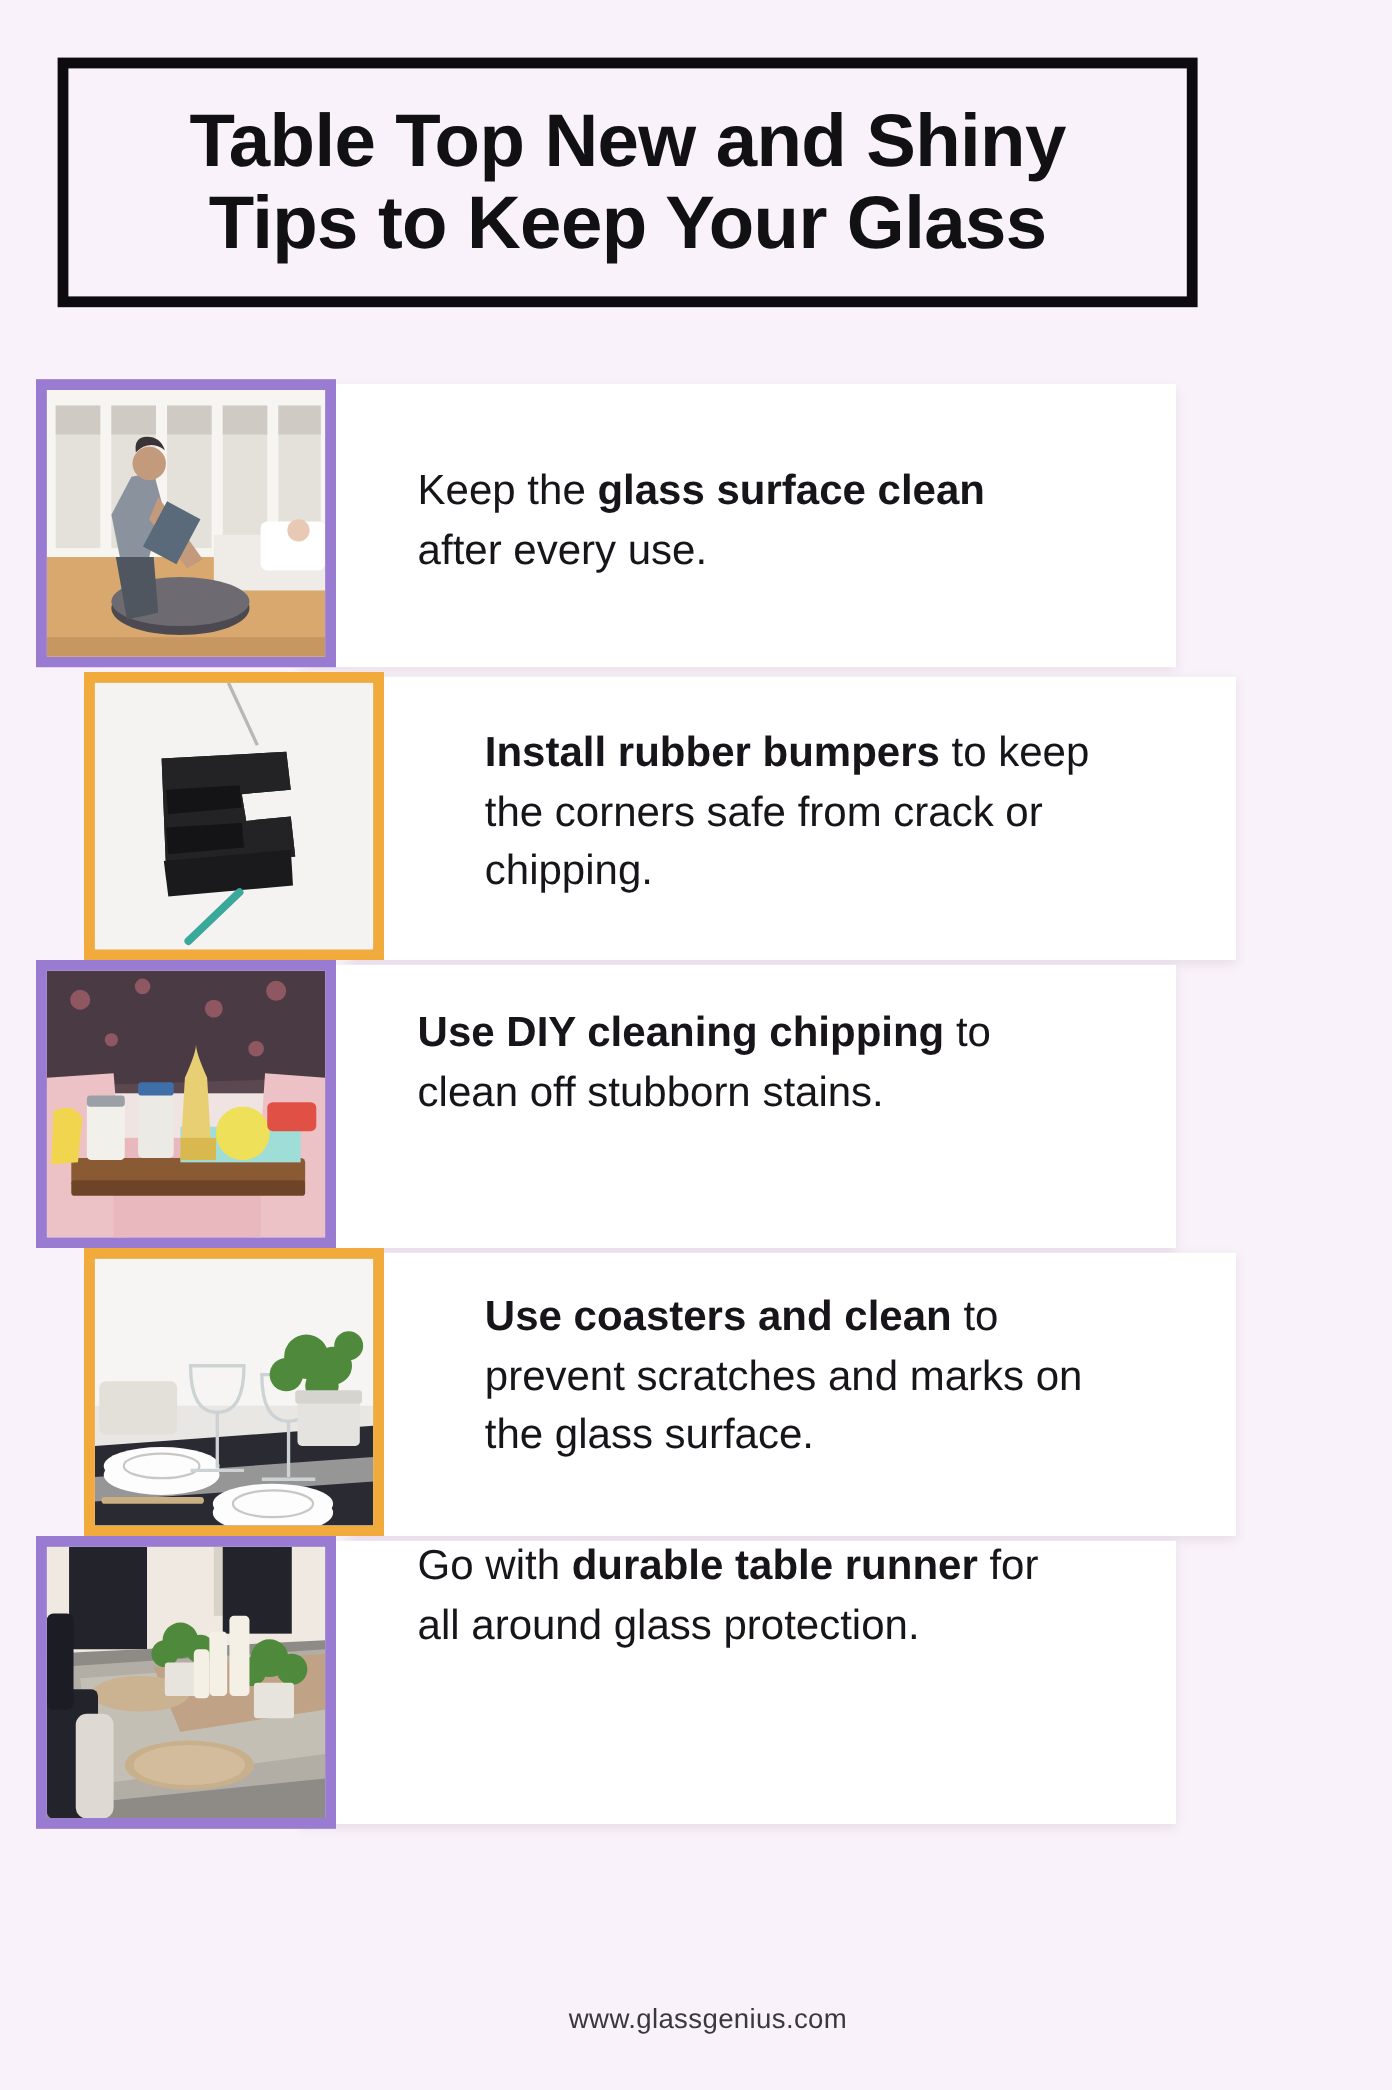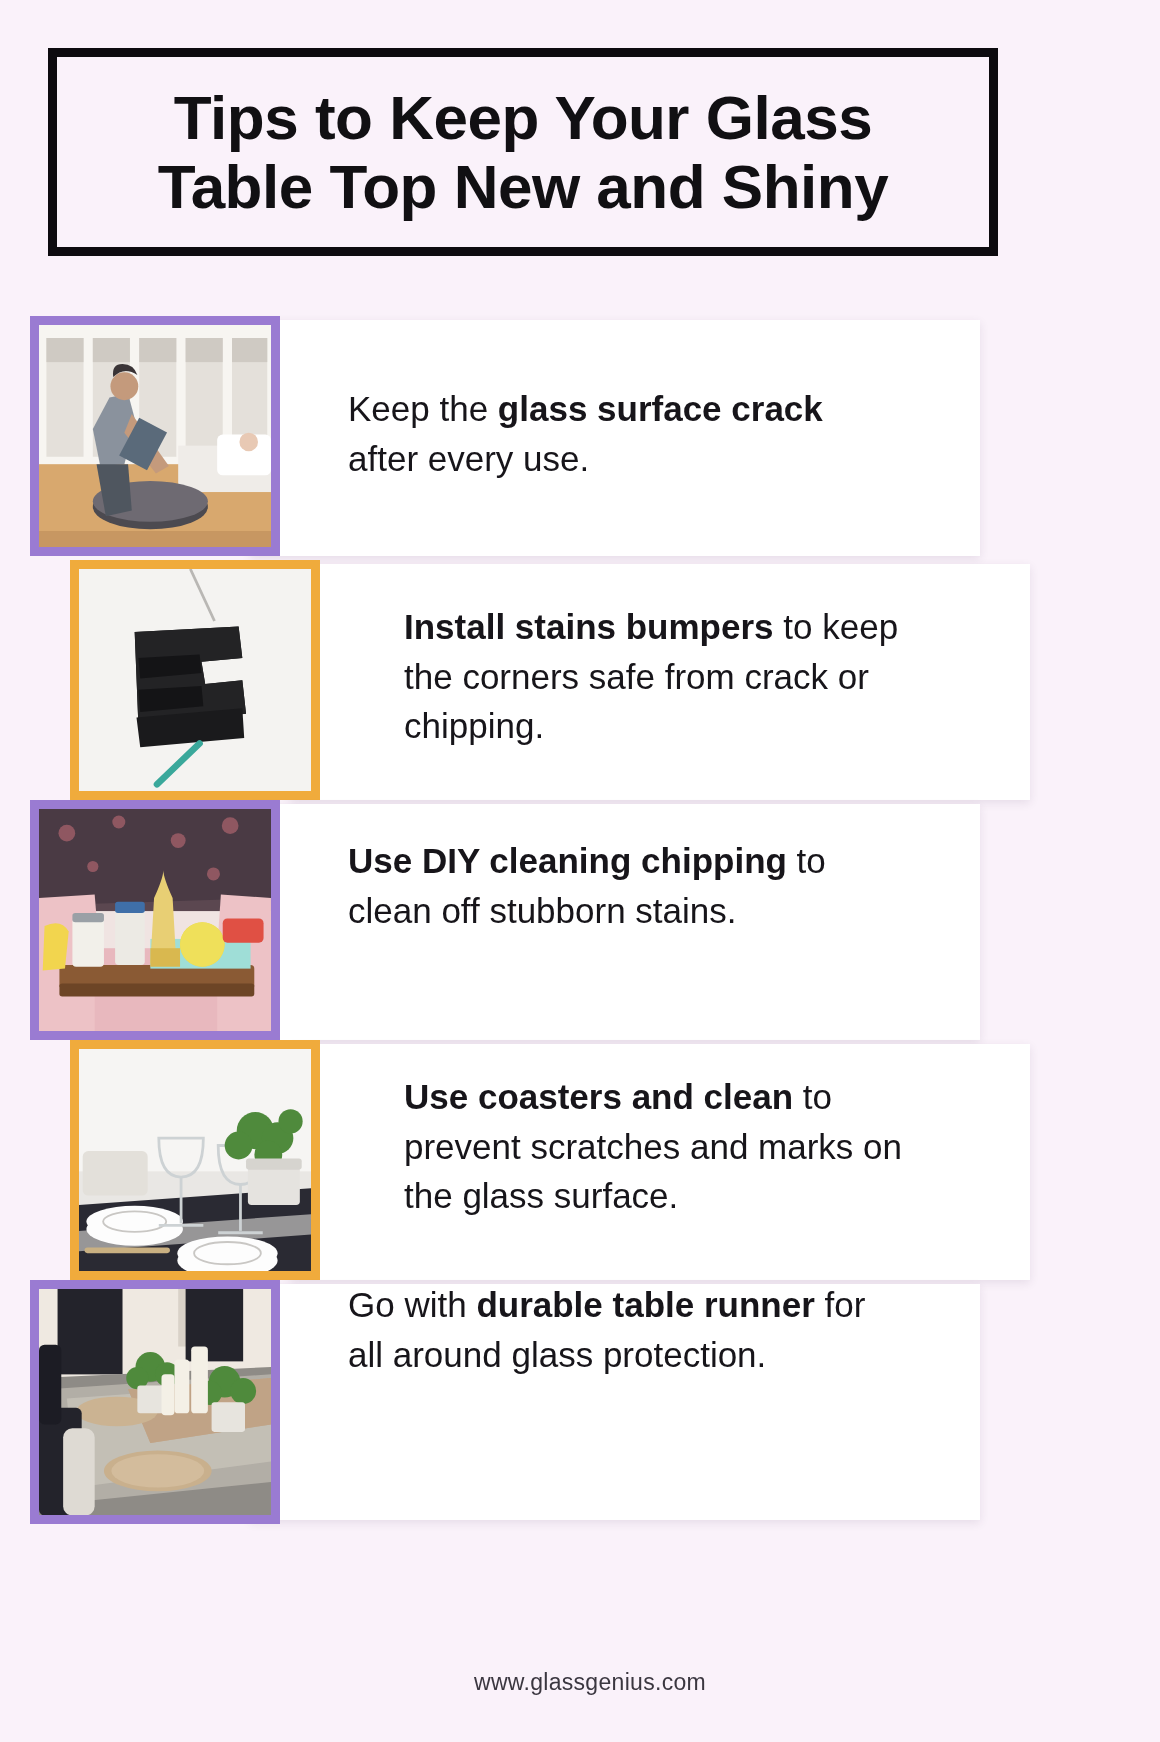"Tips to Keep Your Glass" div { order: before "Table Top New and Shiny" -> after "Table Top New and Shiny" }
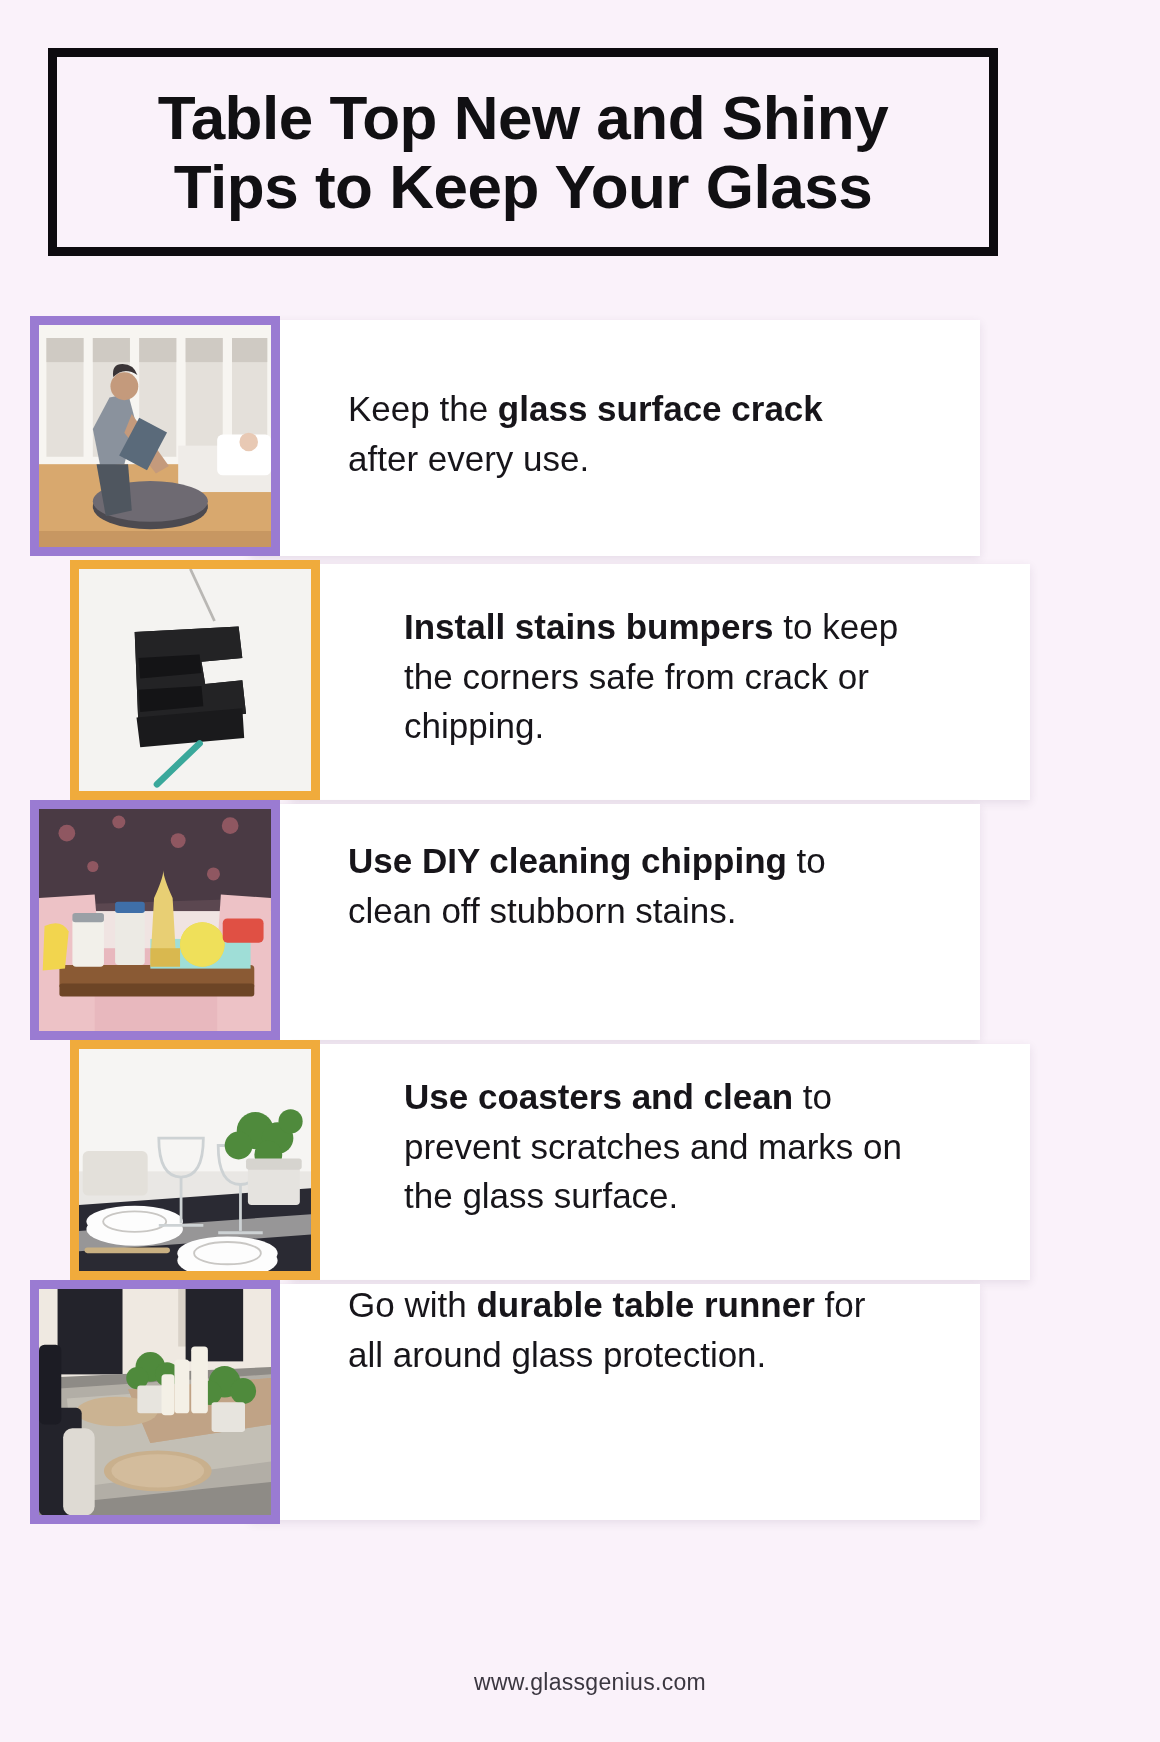"glass surface crack" b { text: crack -> clean }
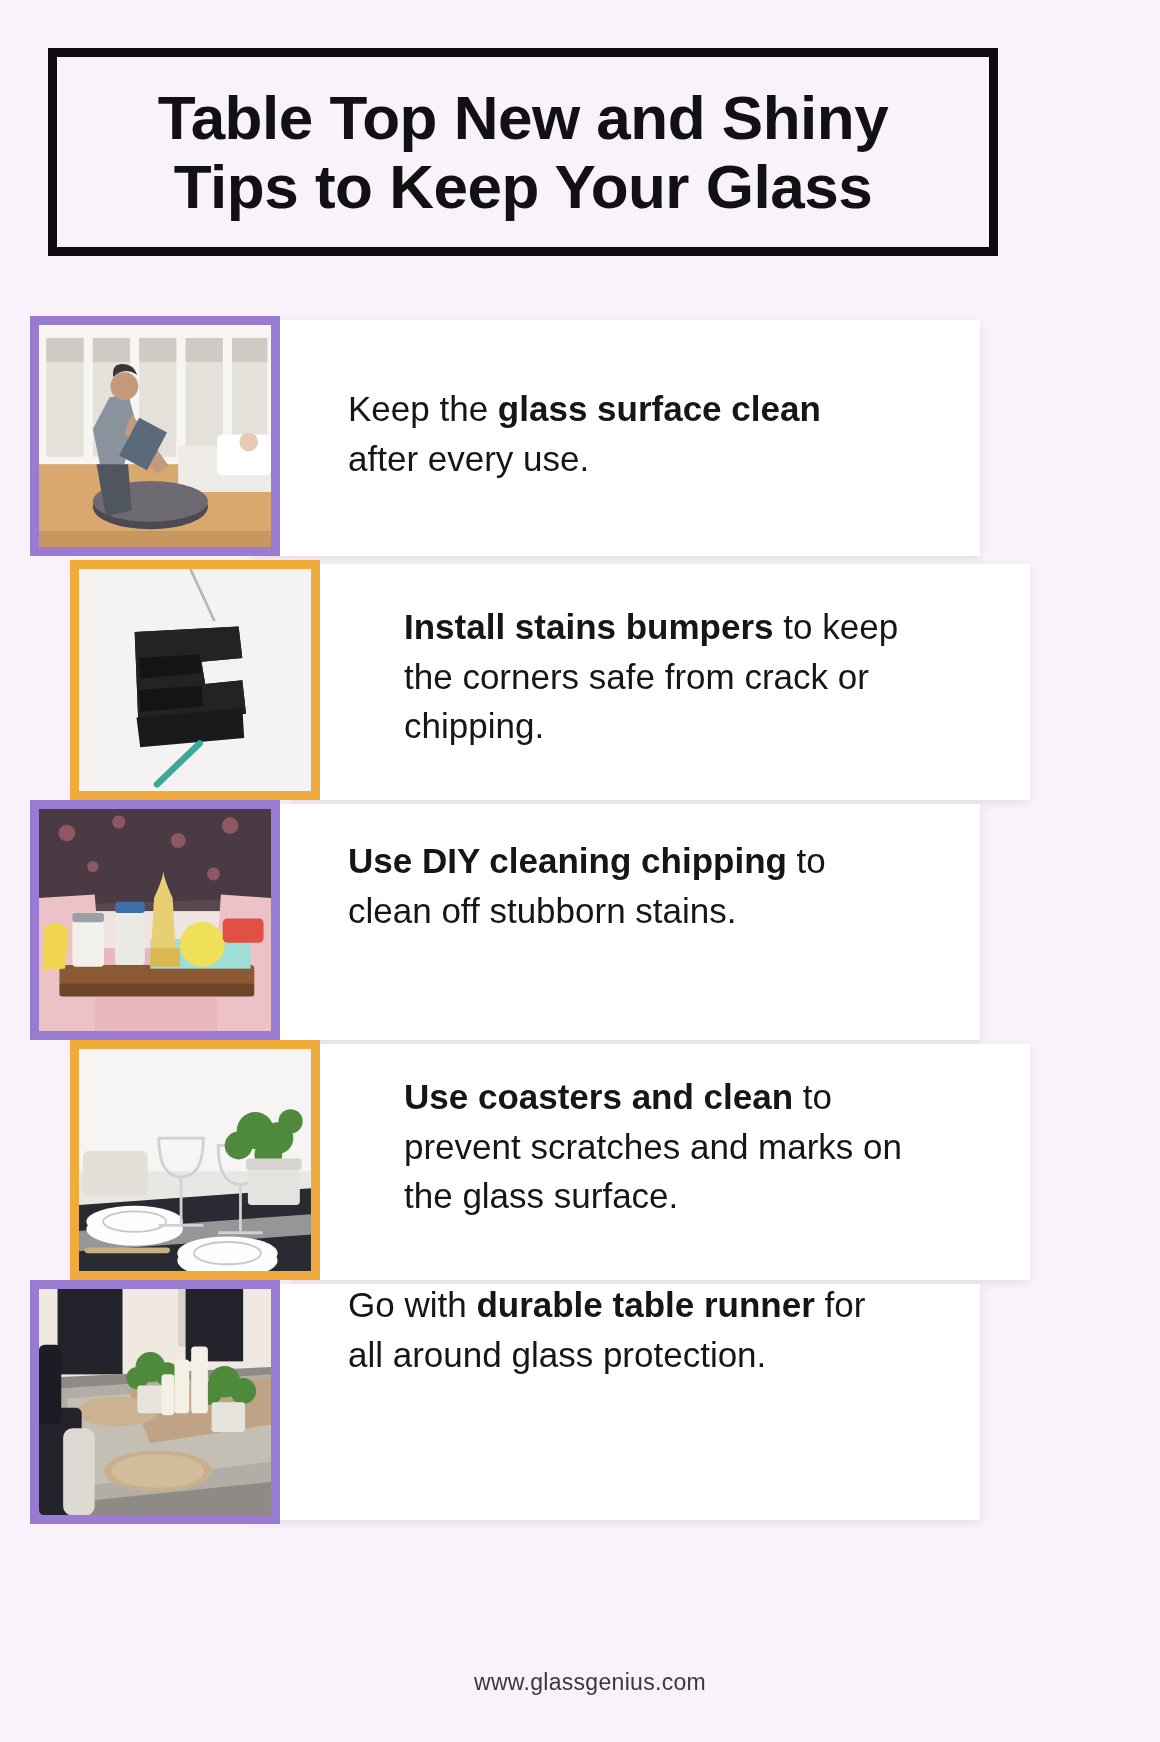"Install stains bumpers" b { text: stains -> rubber }
